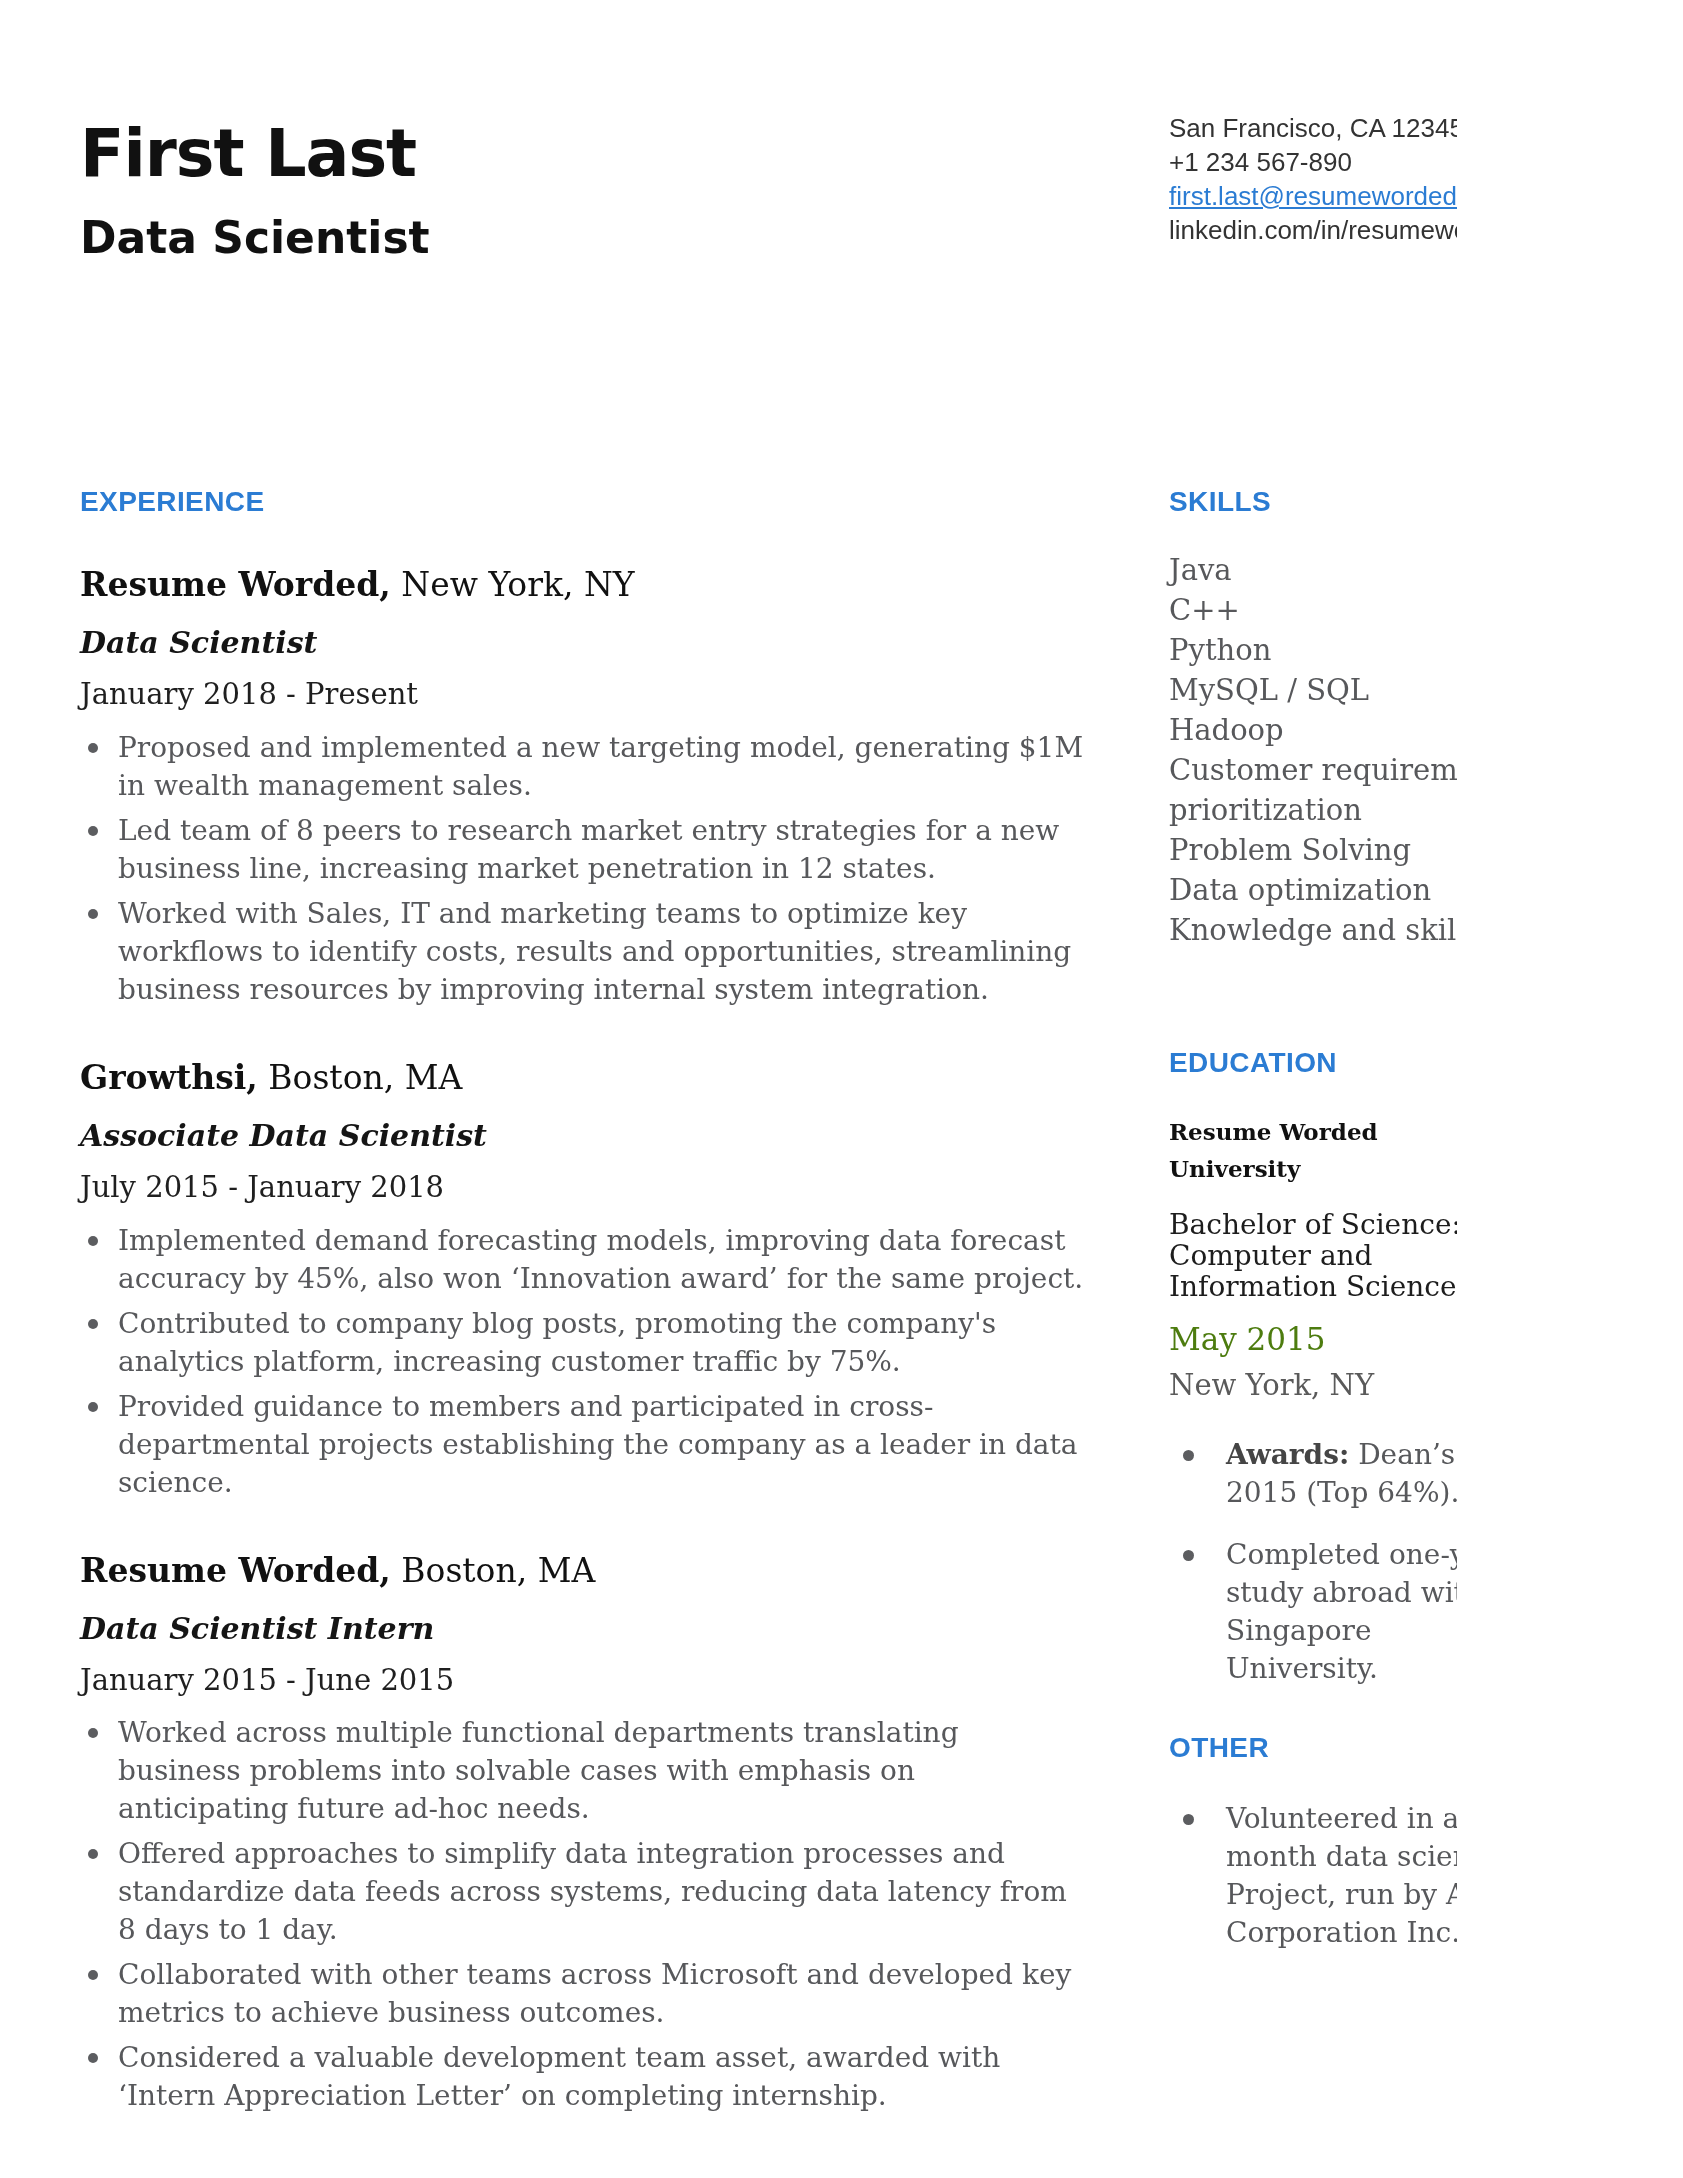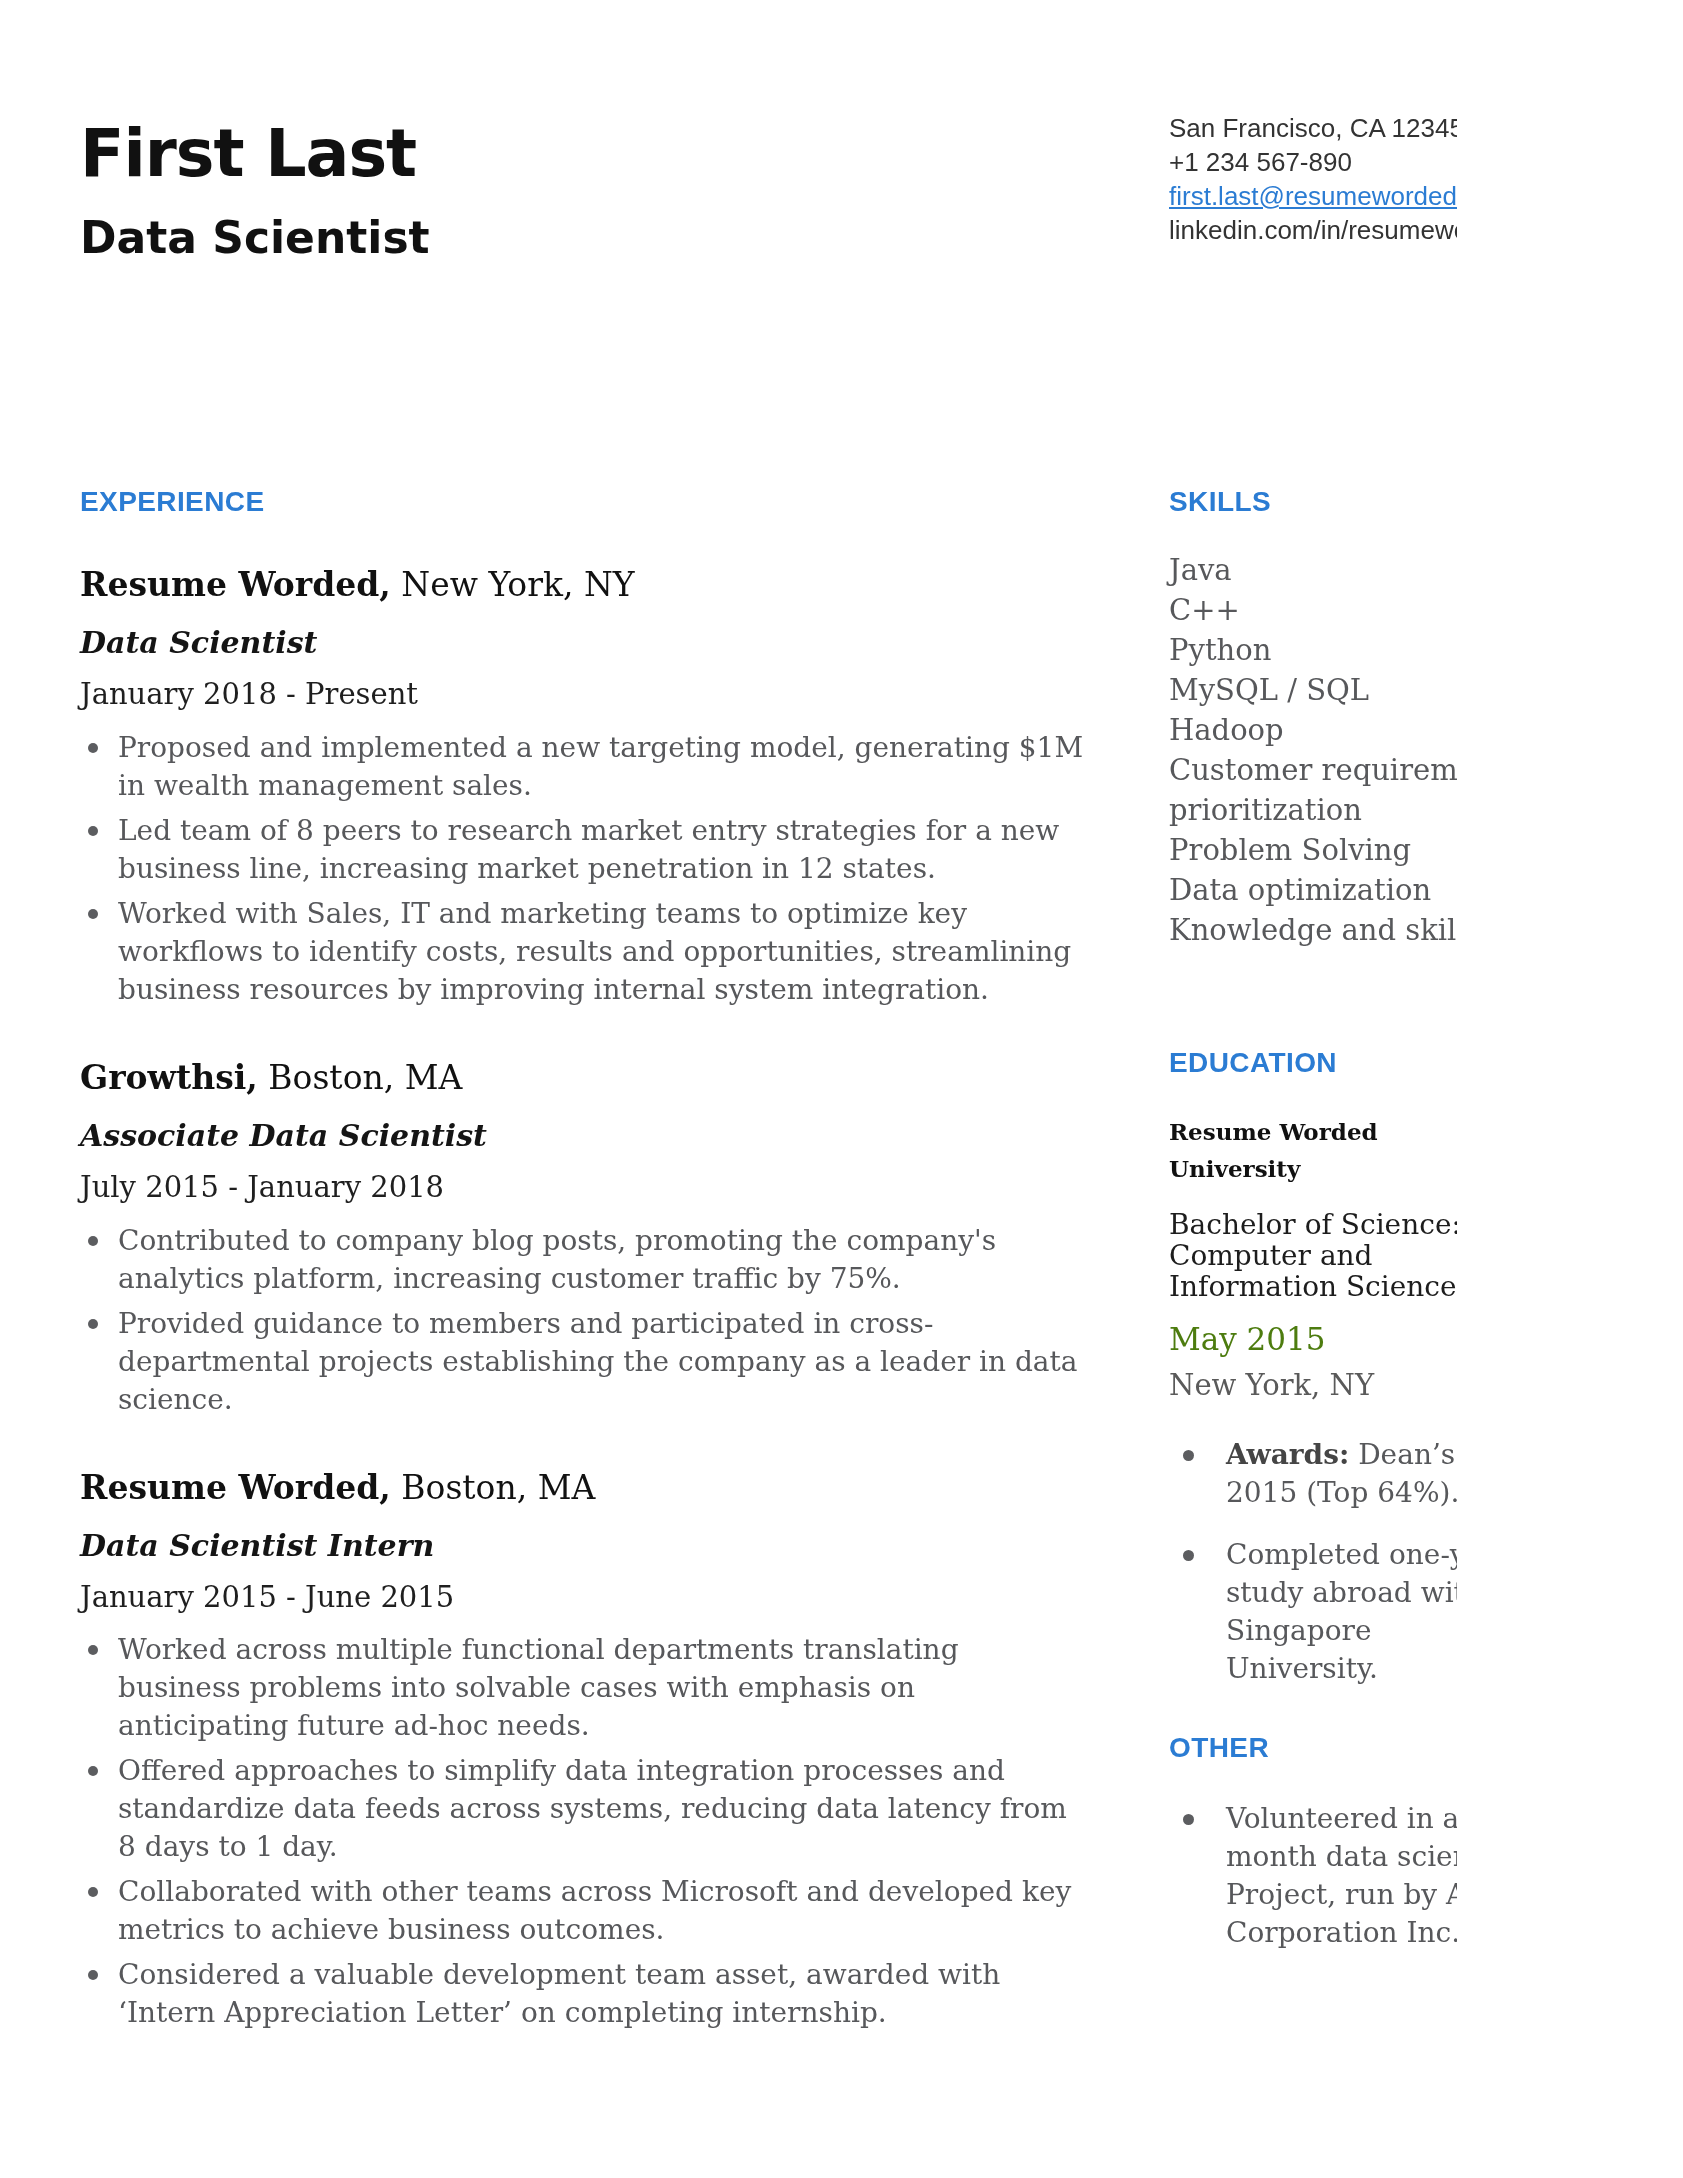"Implemented demand forecasting models," li { html: none -> <li>Implemented demand forecasting models, improving data forecast accuracy by 45%, also won ‘Innovation award’ for the same project.</li> }
